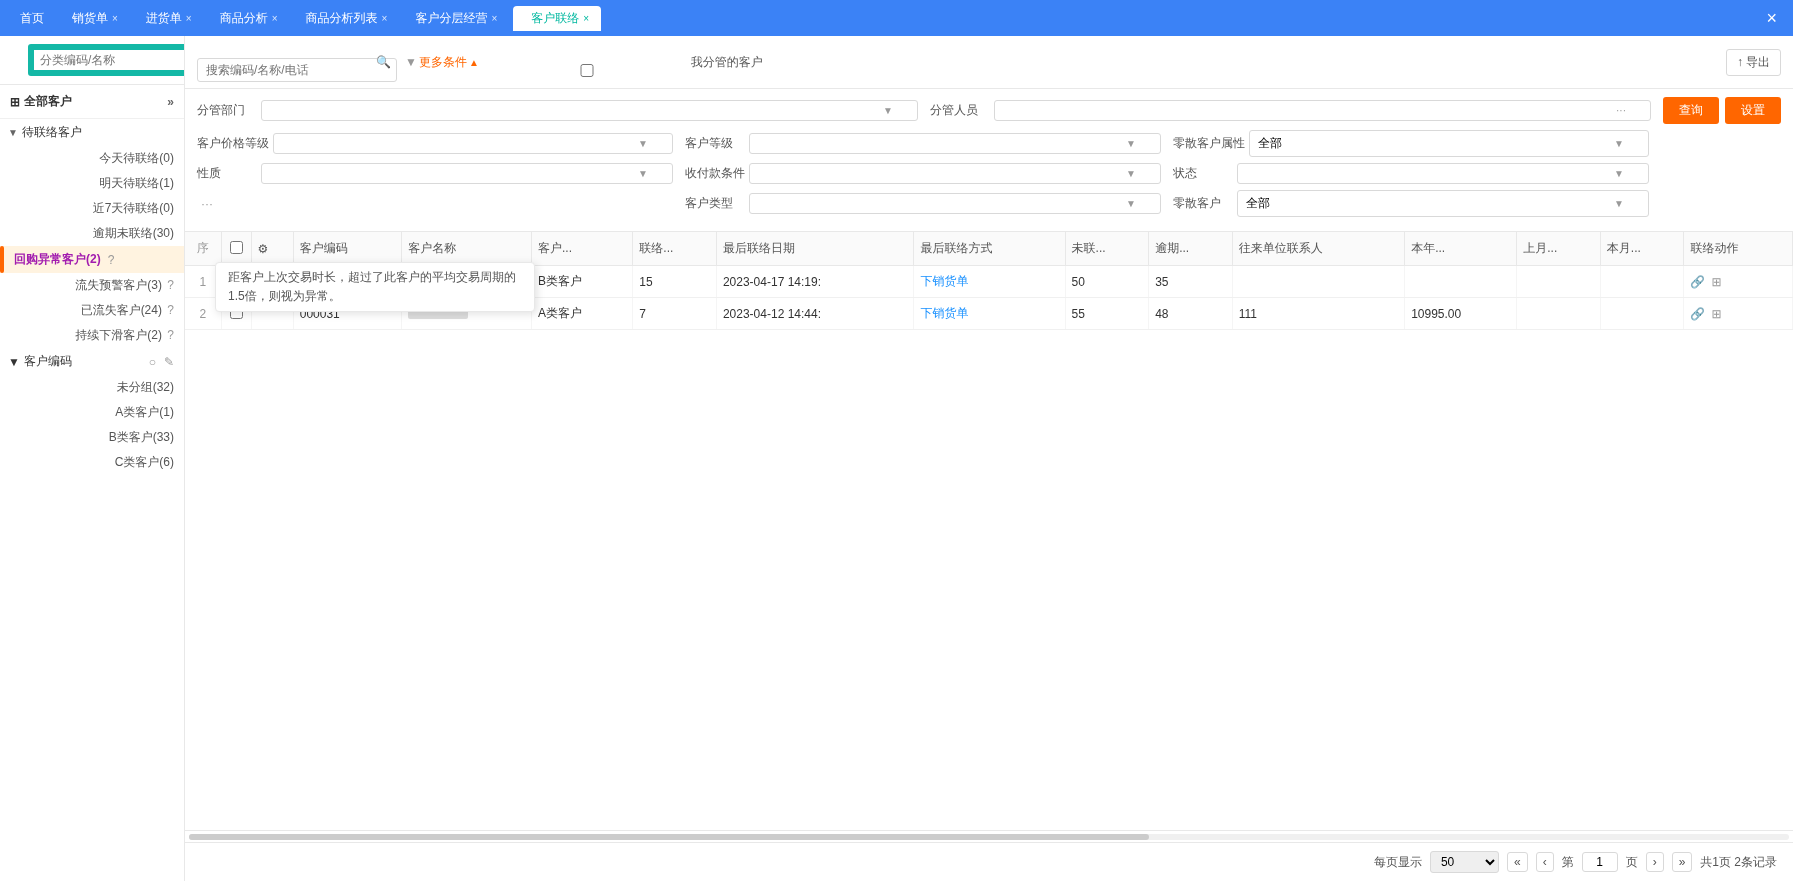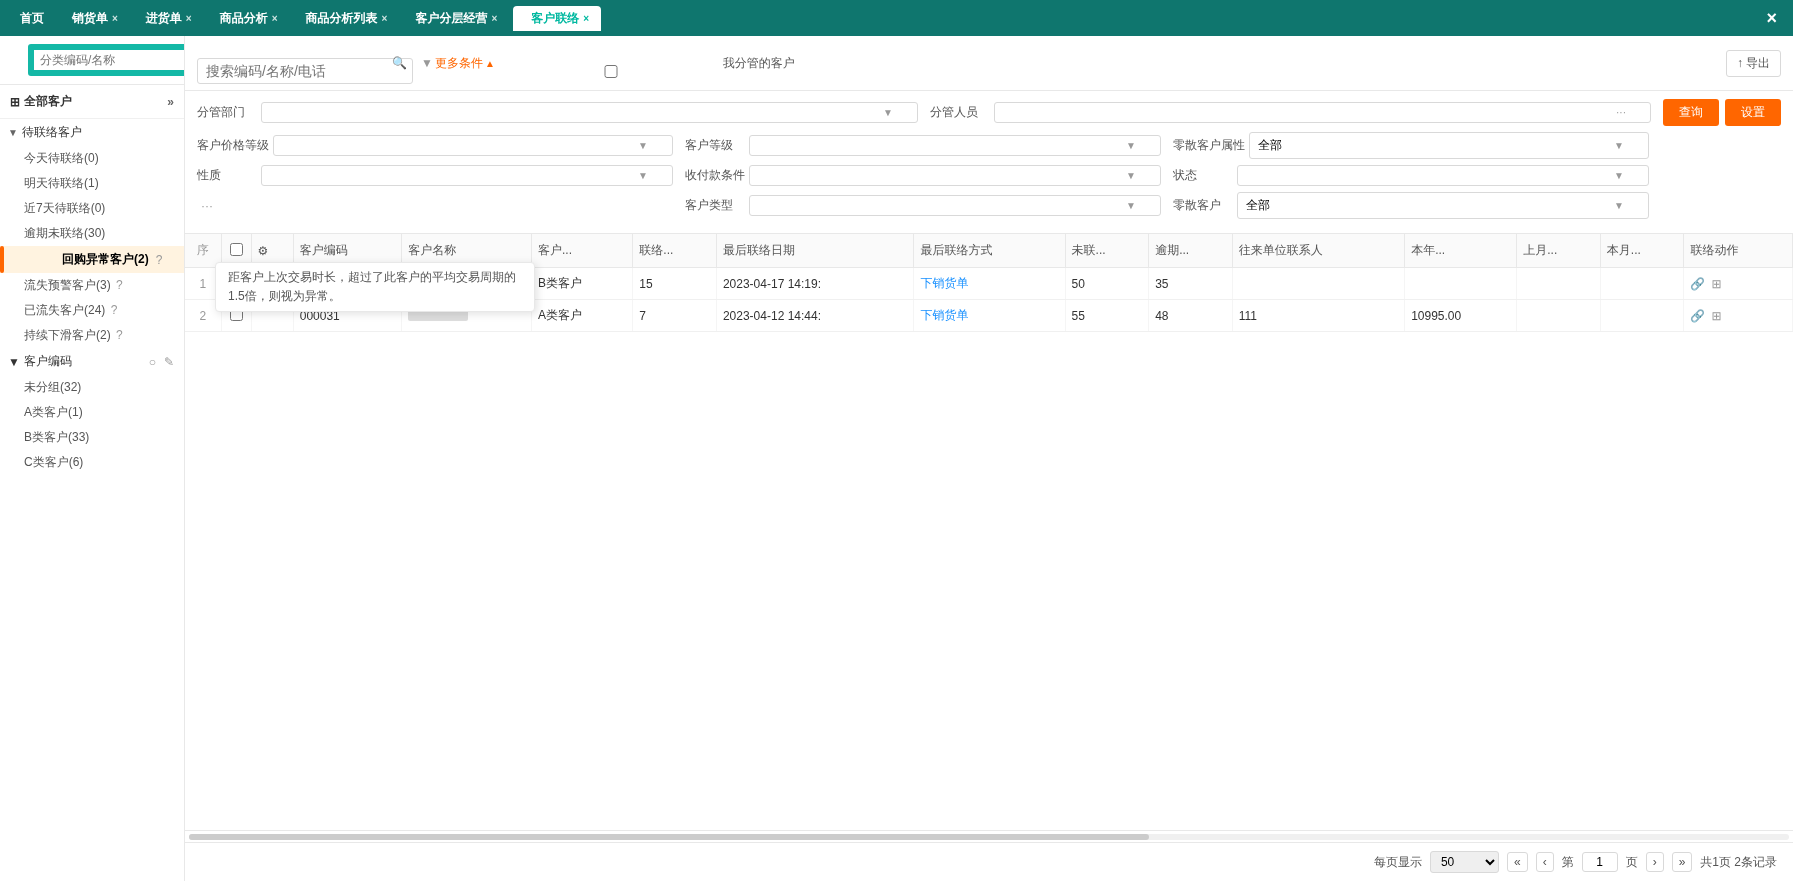"首页" .top-nav { background: #0f766e -> #3b82f6; font-weight: bold -> none }
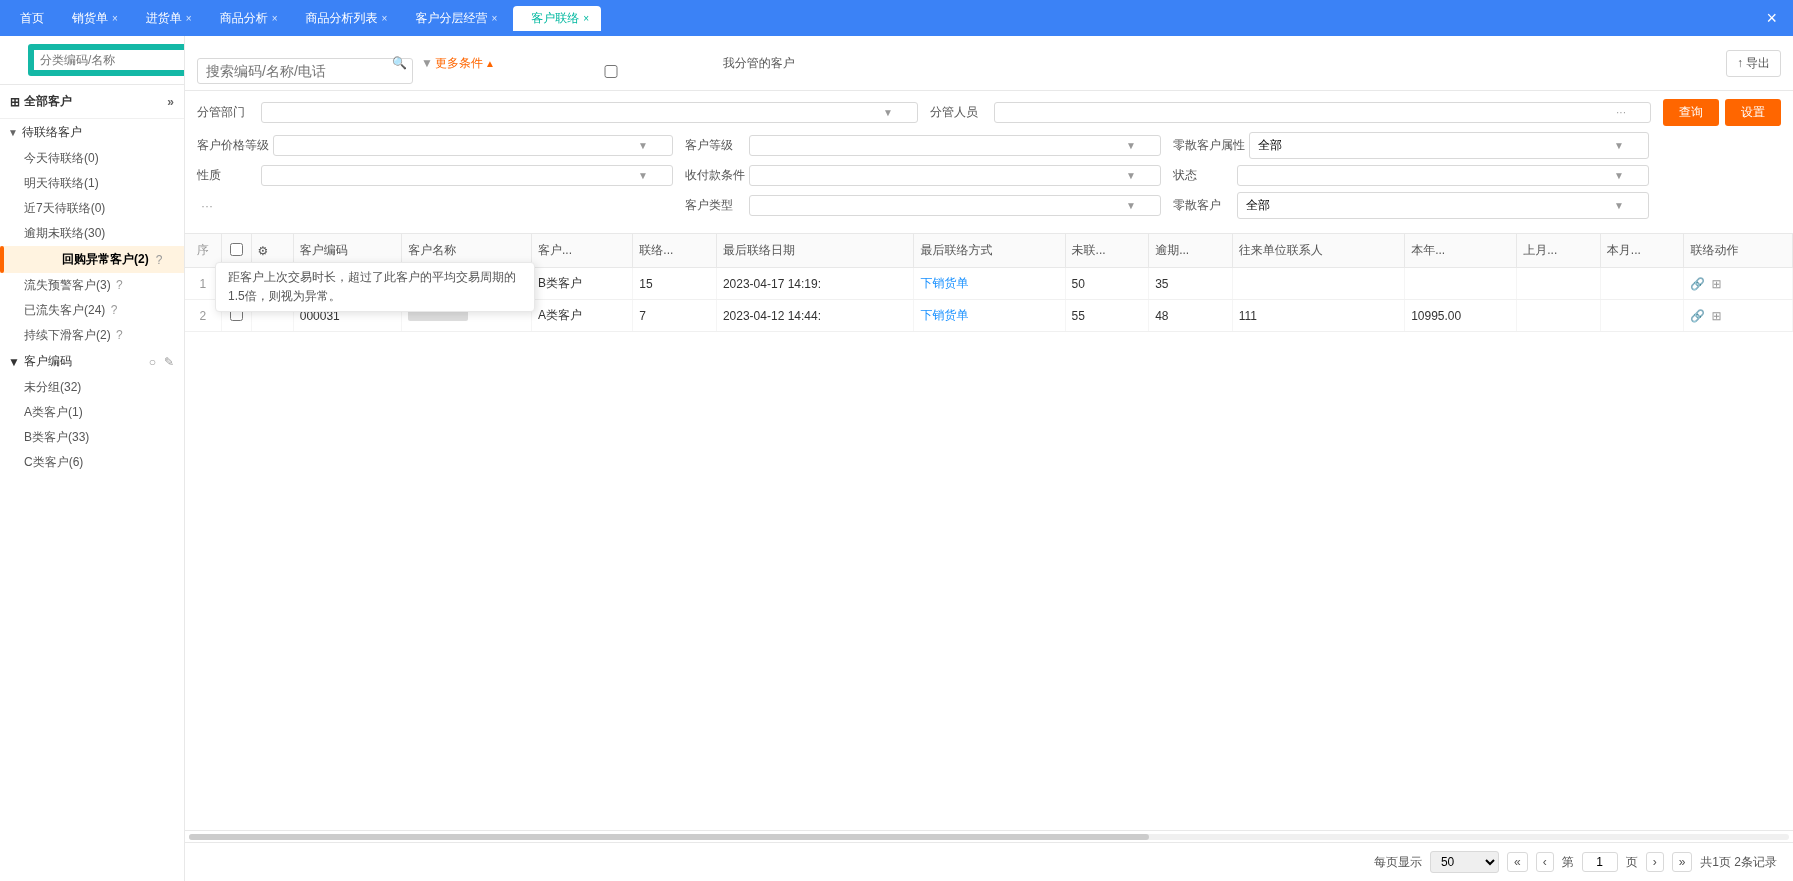"搜索编码/名称/电话" .filter-bar input { font-size: 14px -> 12px; width: 216px -> 200px }
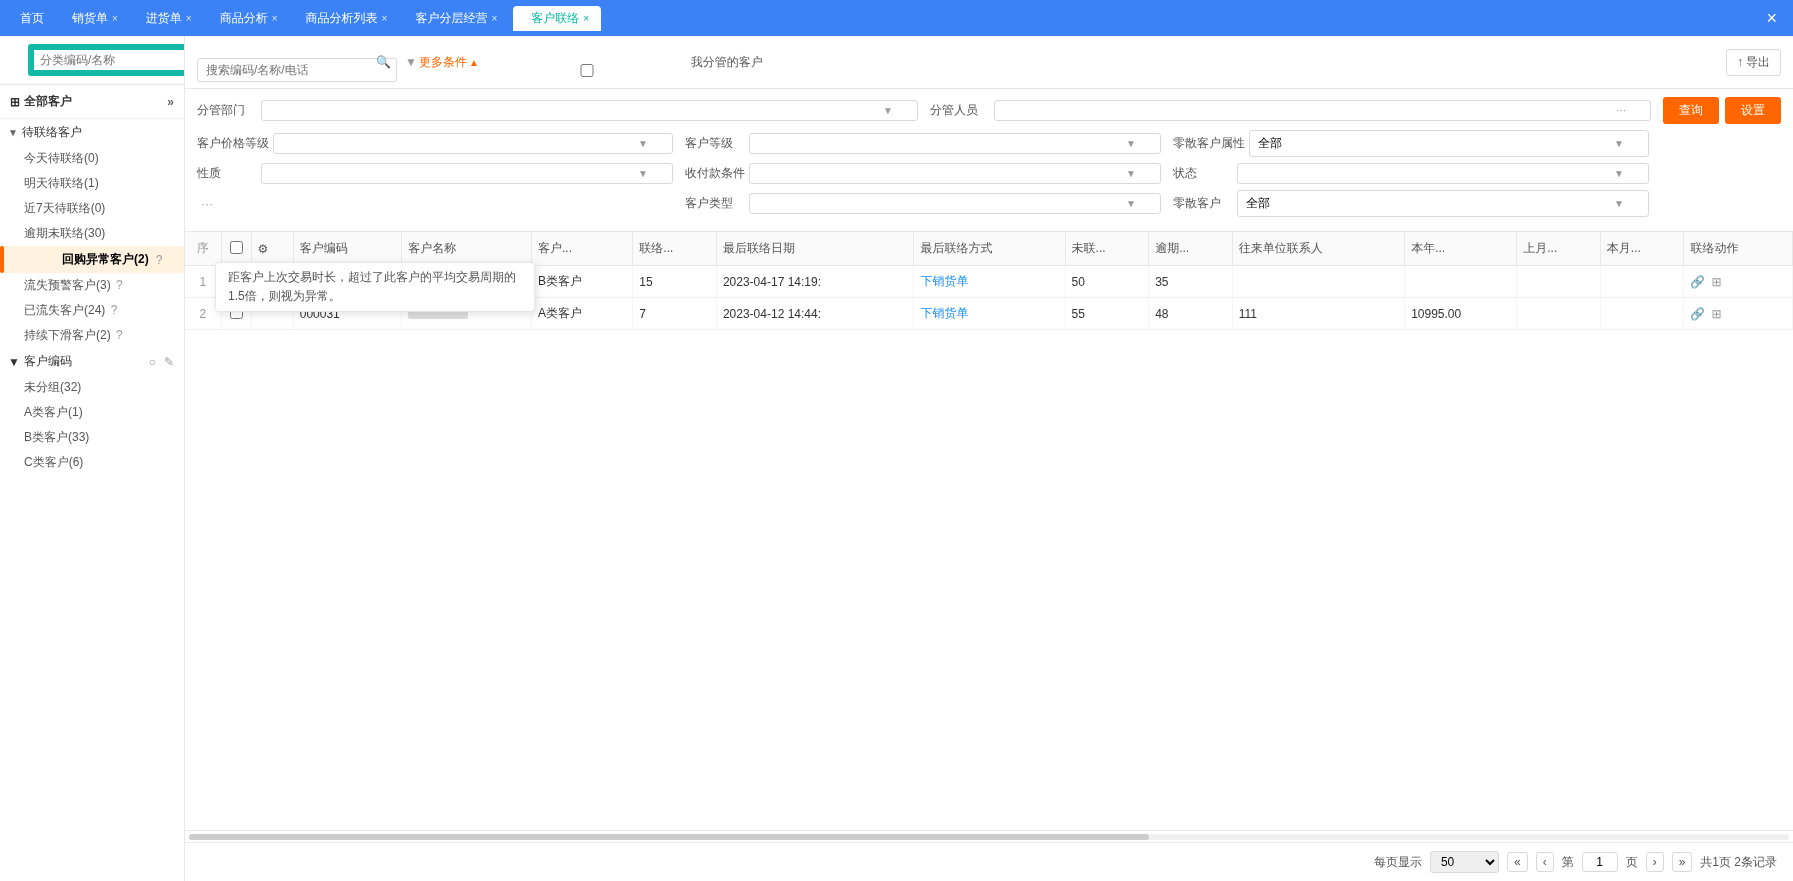"今天待联络(0)" .sidebar-child { text-align: none -> right }
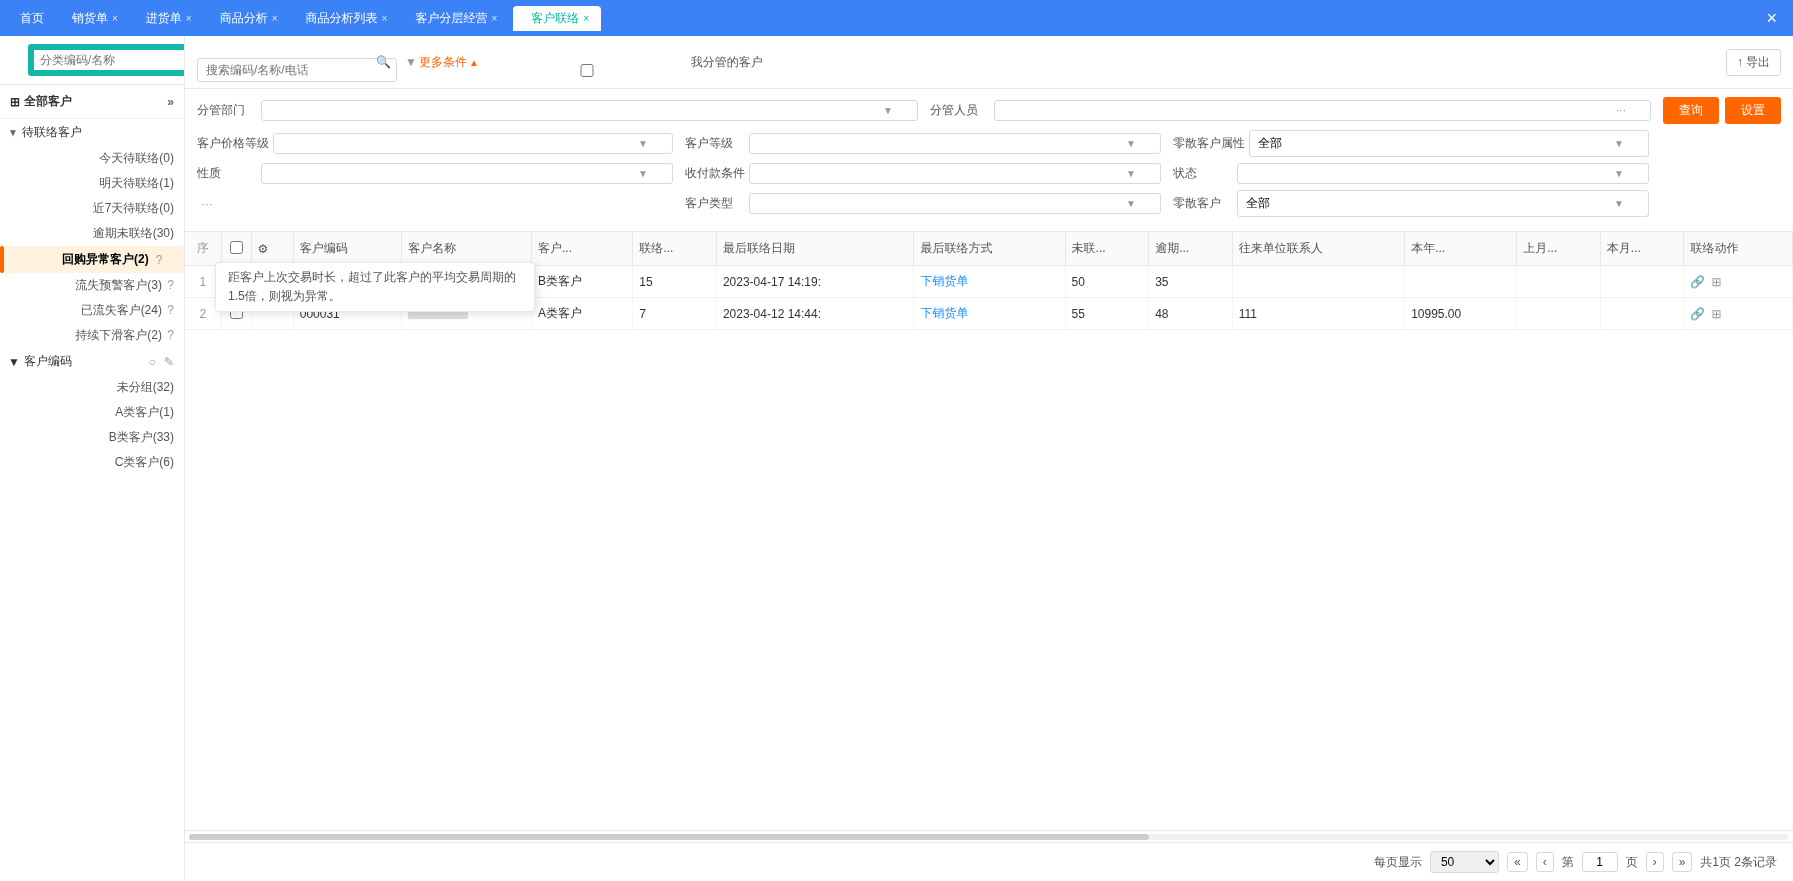"回购异常客户(2)" span { color: #000000 -> #a21caf; margin-left: 48px -> none }
